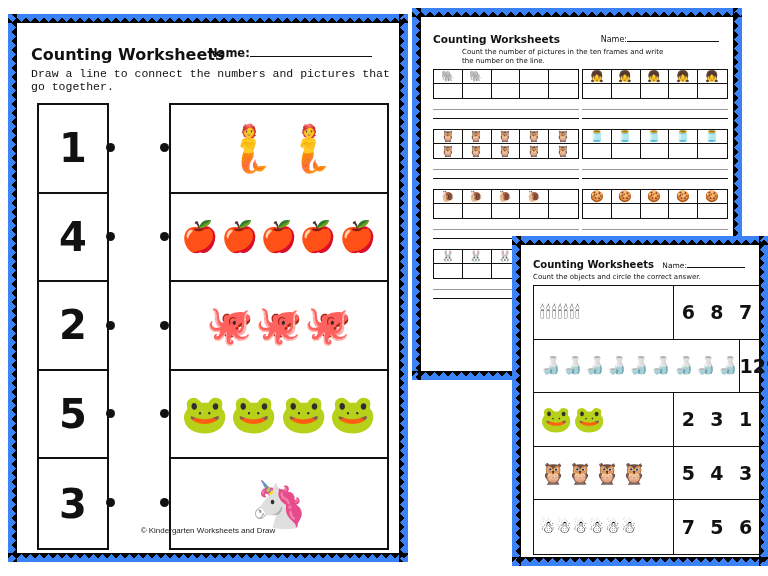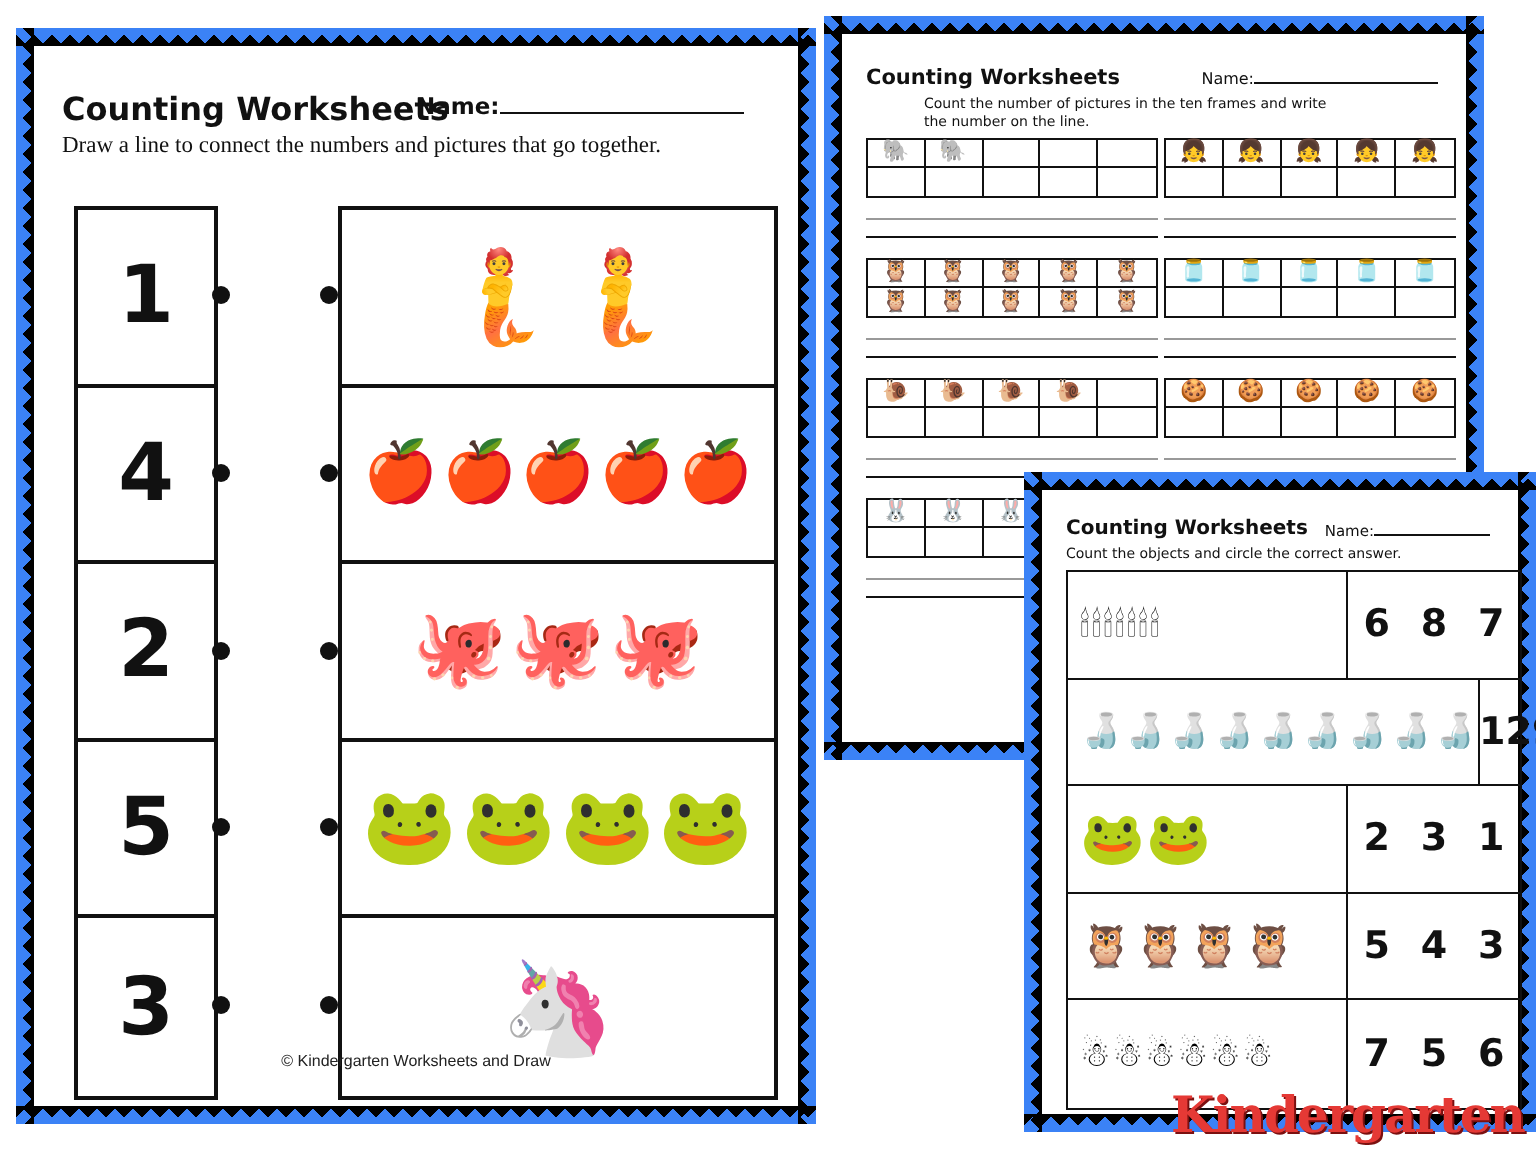"Draw a line to connect" #sheet1 .subtitle { font-family: Liberation Serif, serif -> Liberation Mono, monospace; text-align: right -> none }
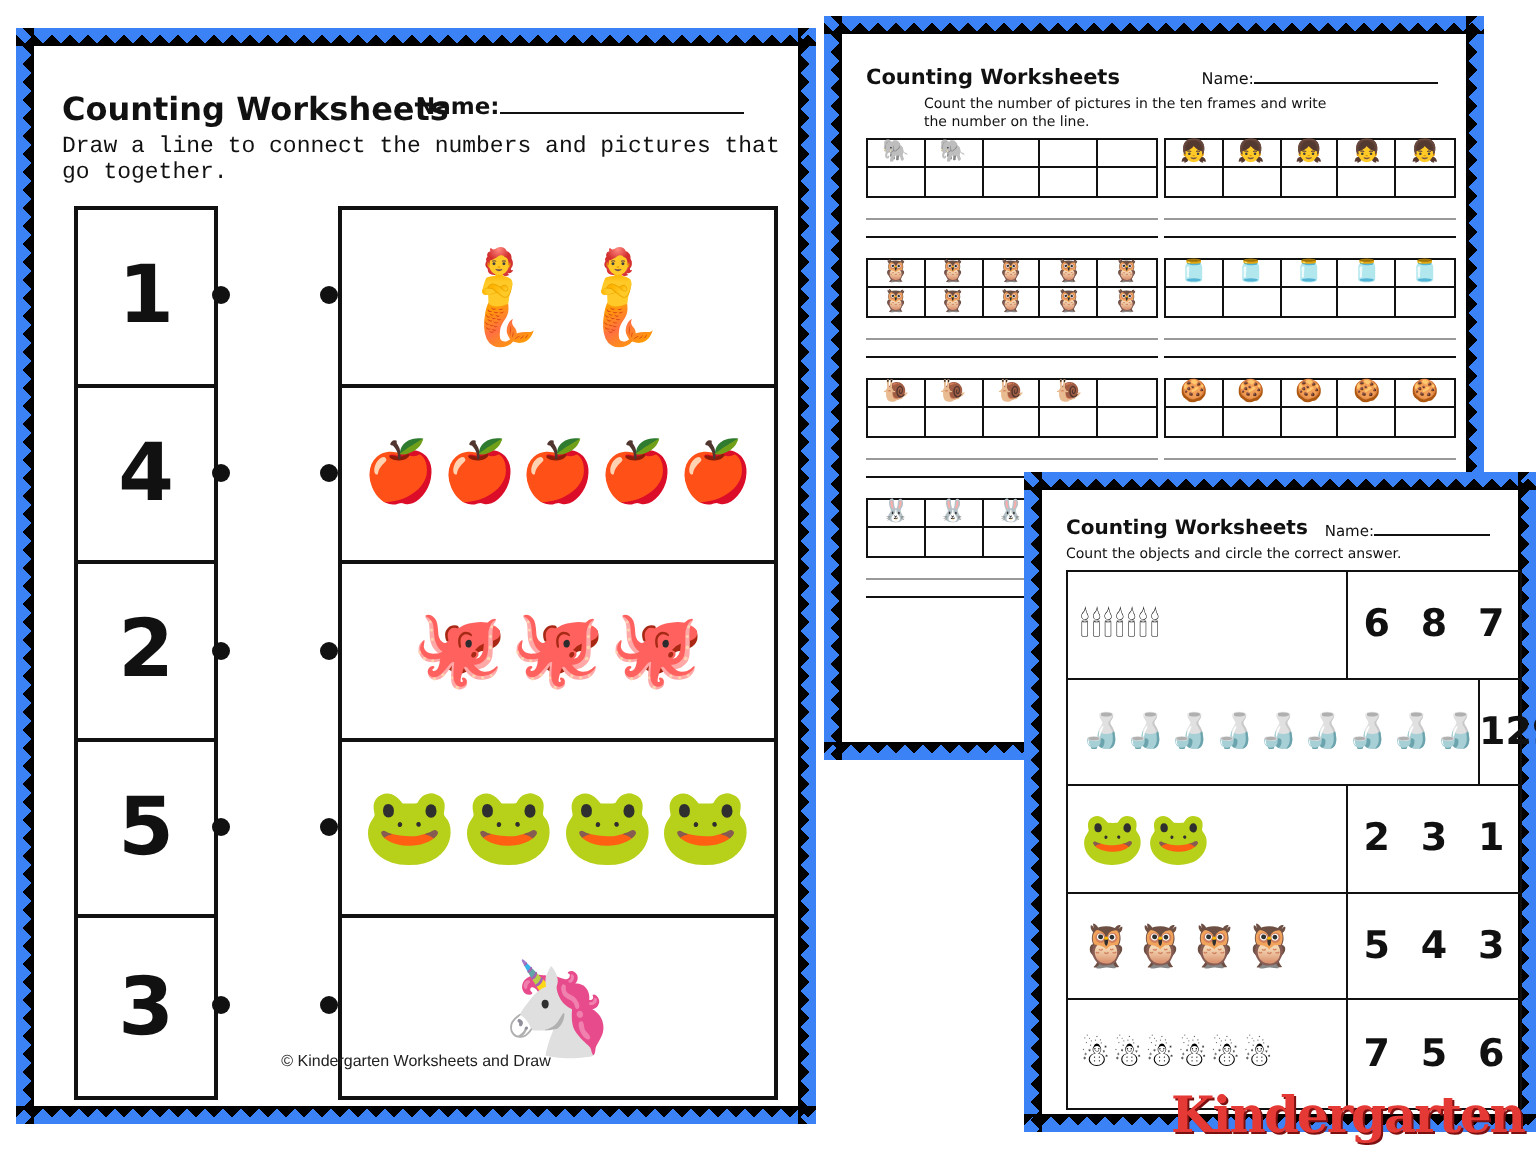"Kindergarten" div.k { html: <div>Kindergarten</div> -> none }
